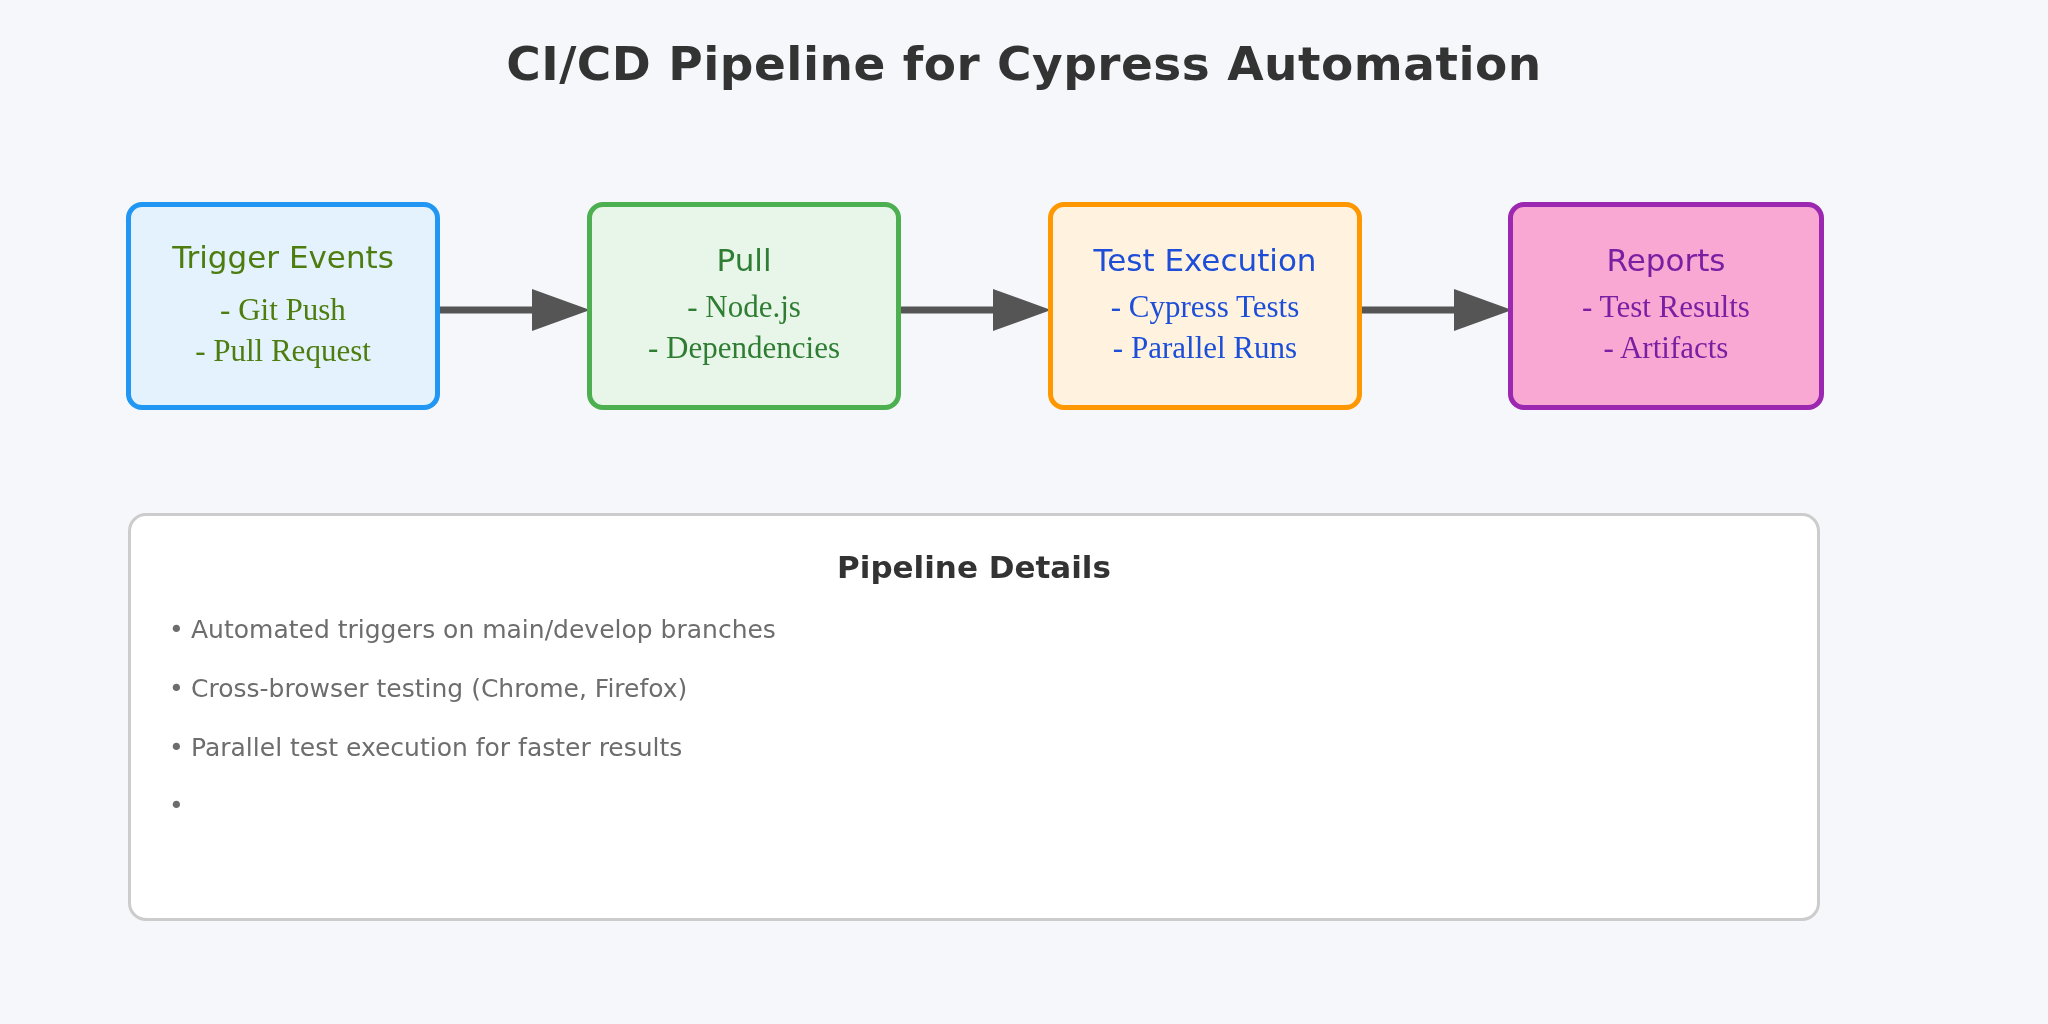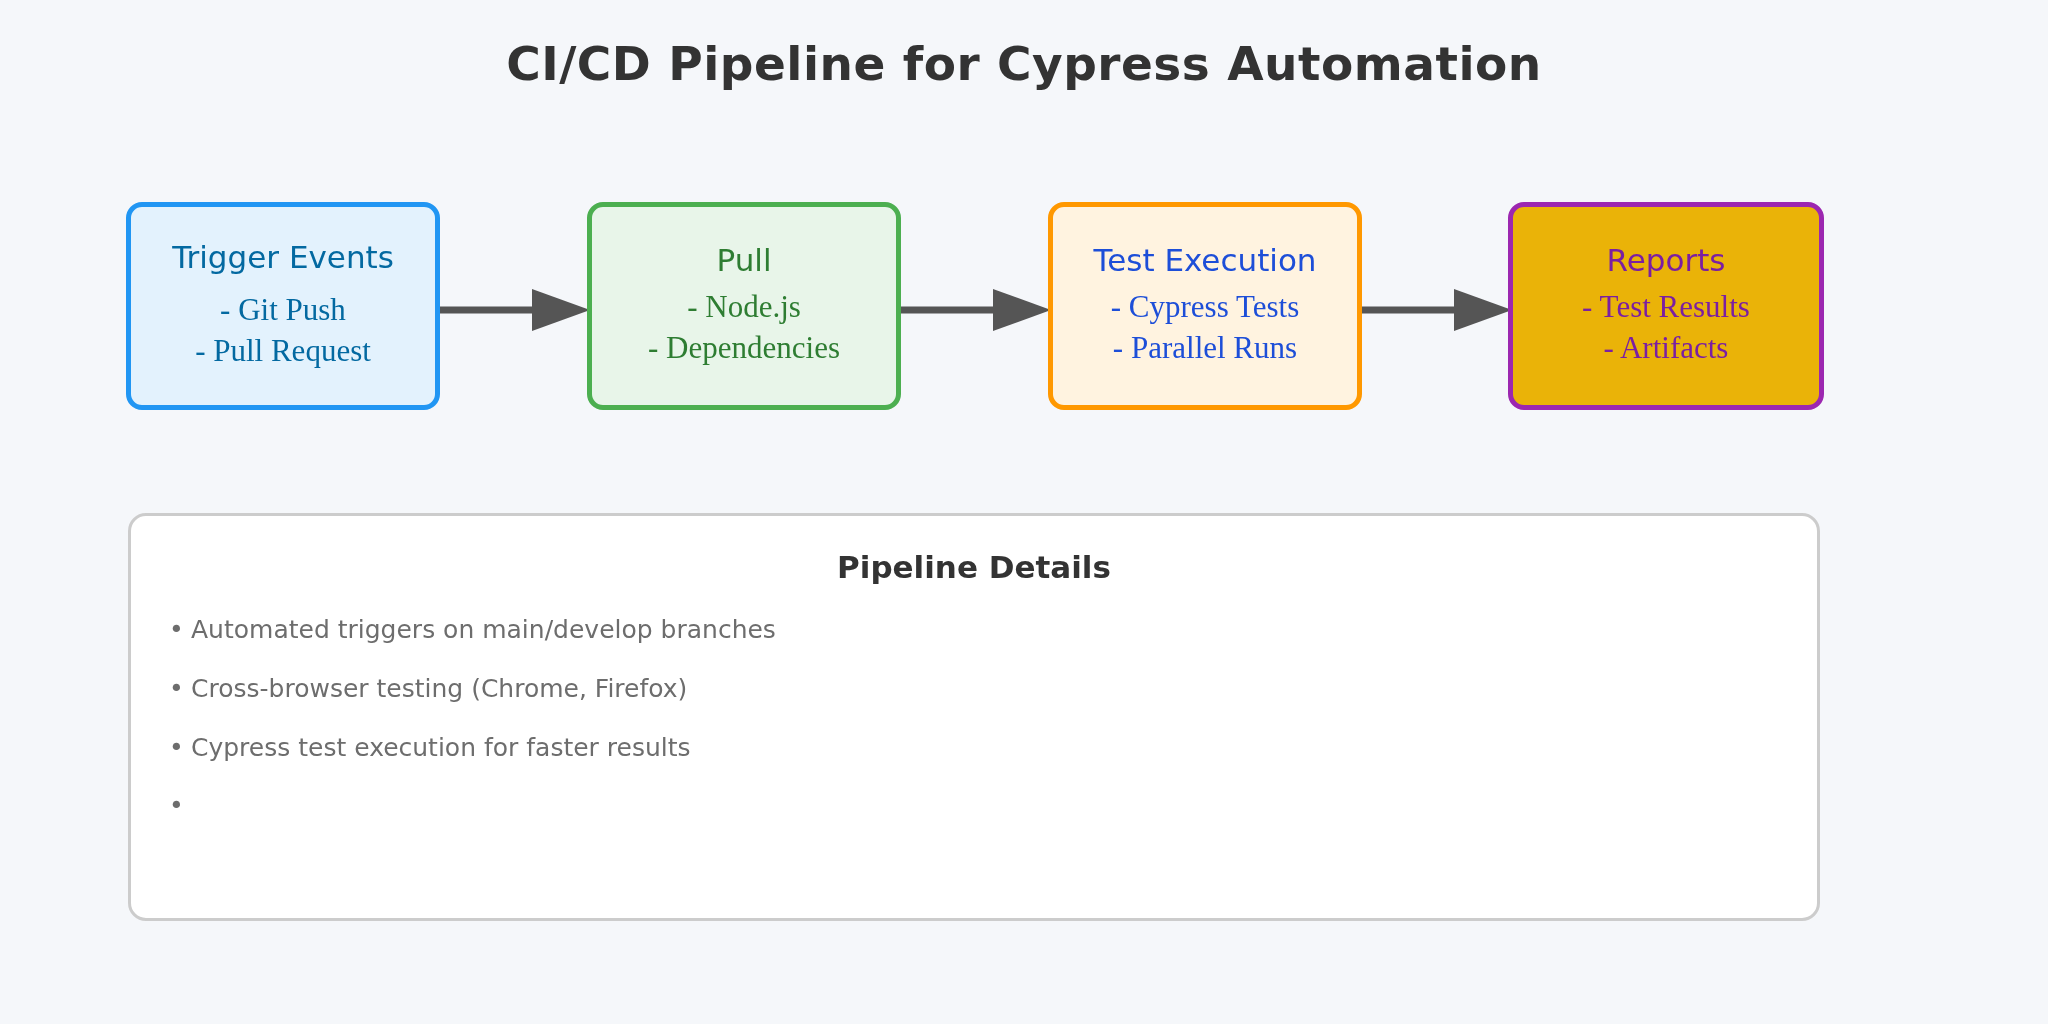"Trigger Events" div.stage { color: #0369a1 -> #4d7c0f }
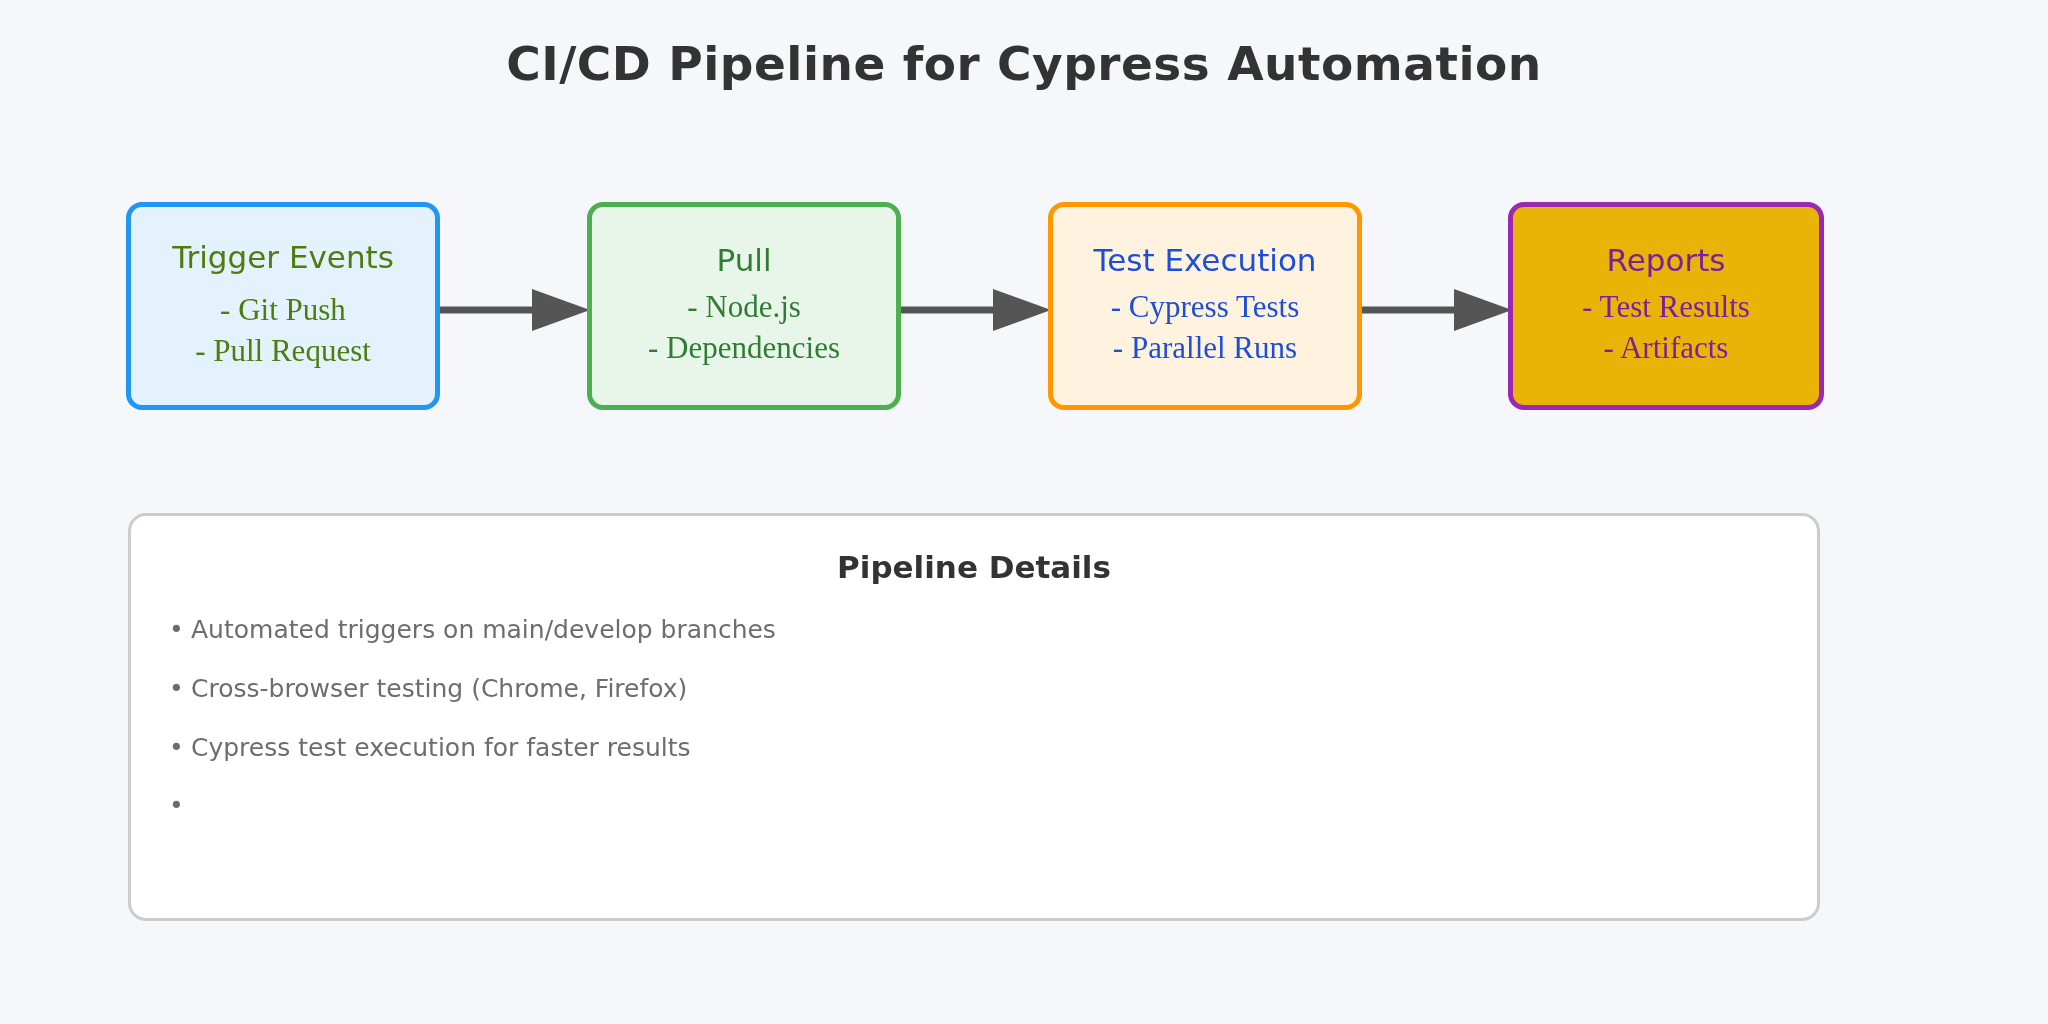"Reports" div.stage { background: #eab308 -> #f9a8d4 }
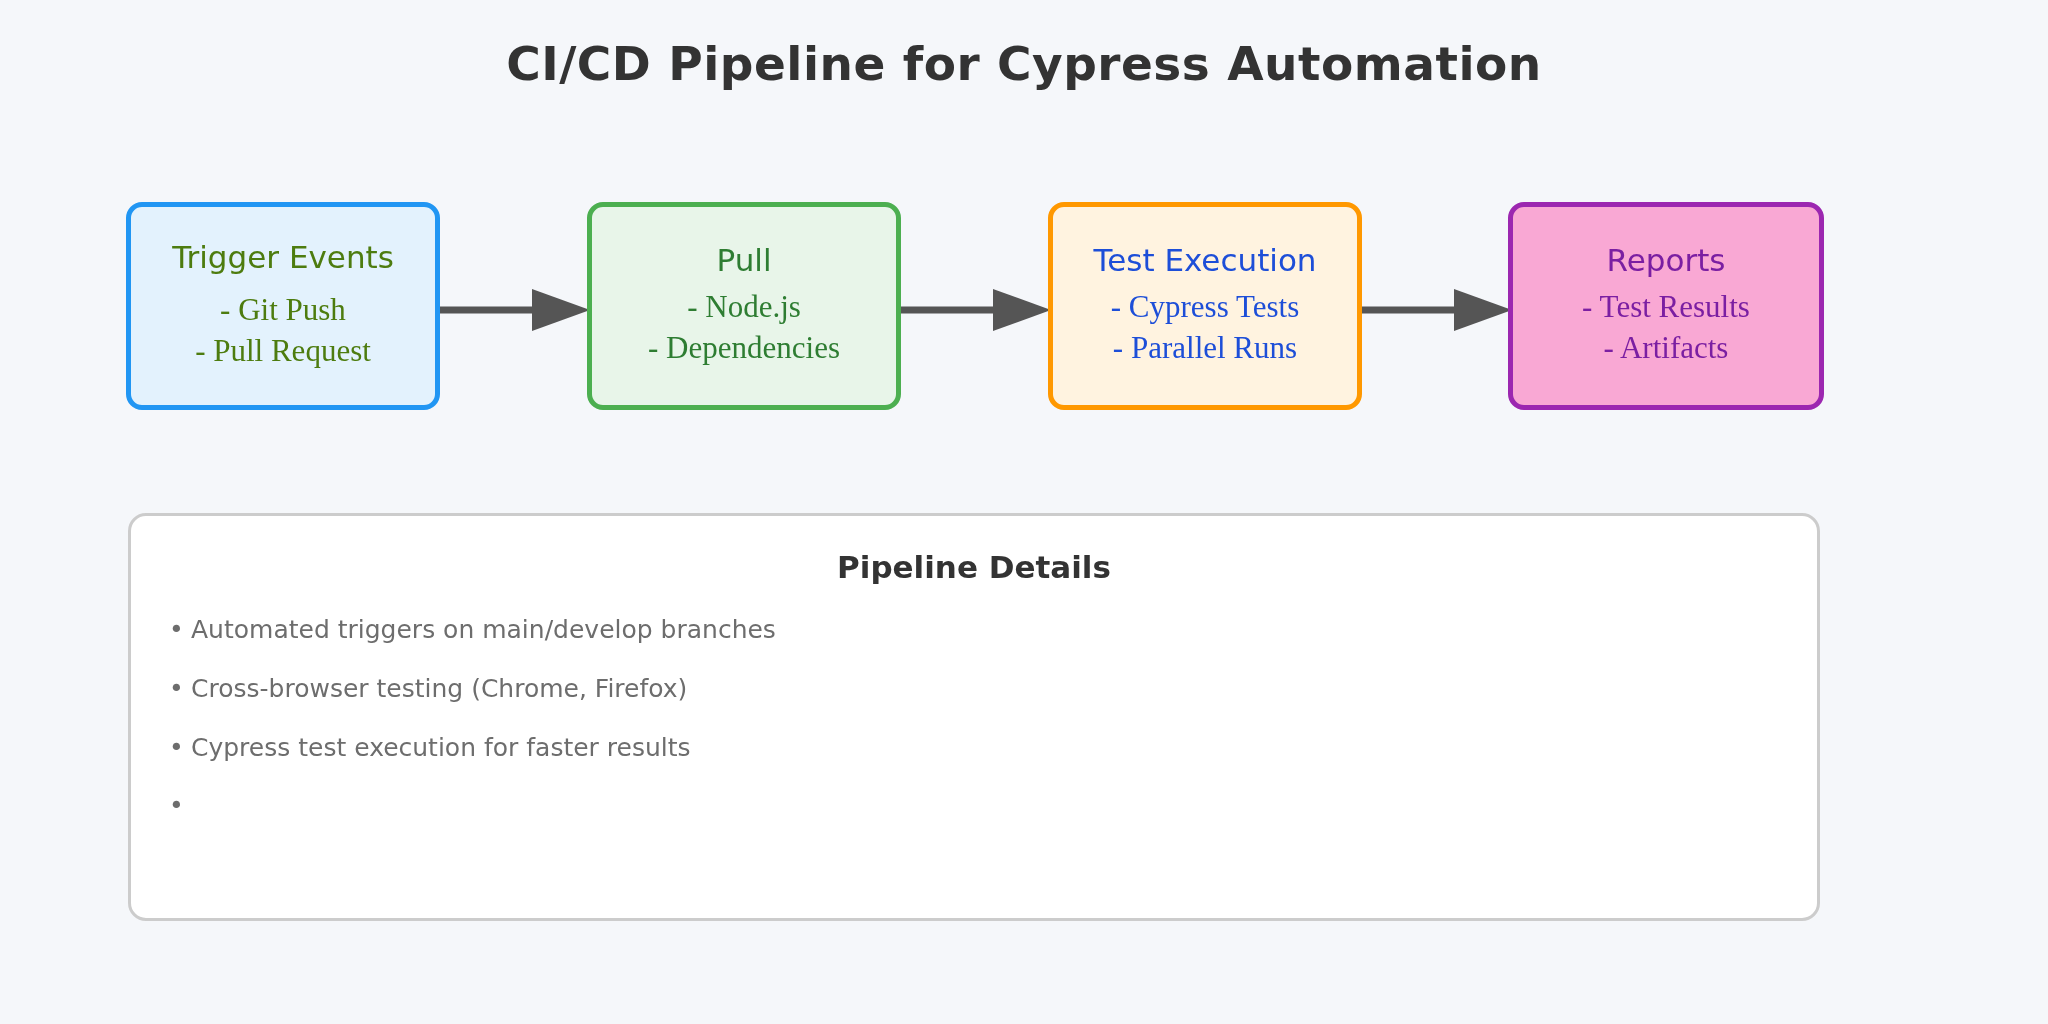"Cypress test execution for faster" span { text: Cypress -> Parallel }
